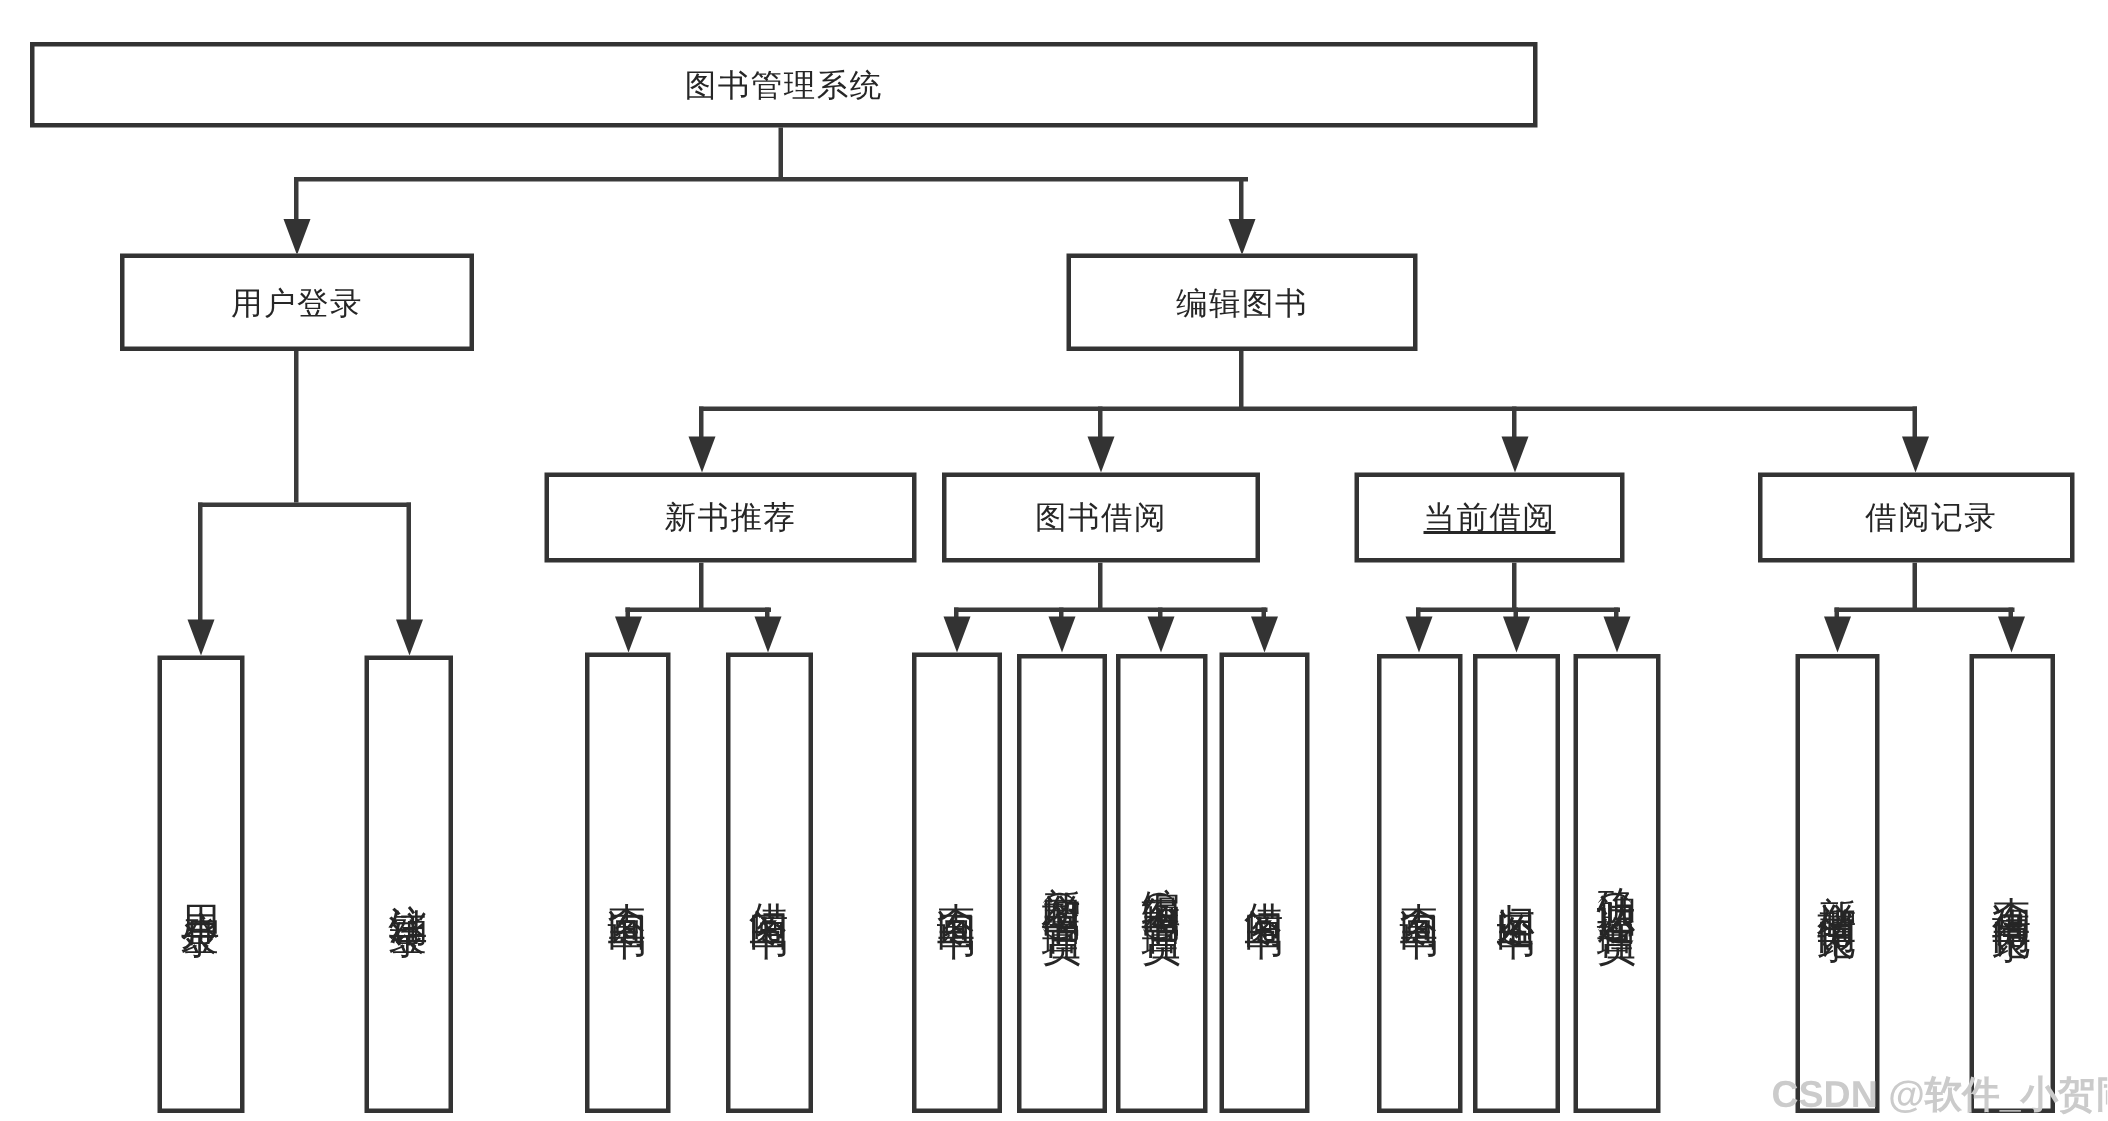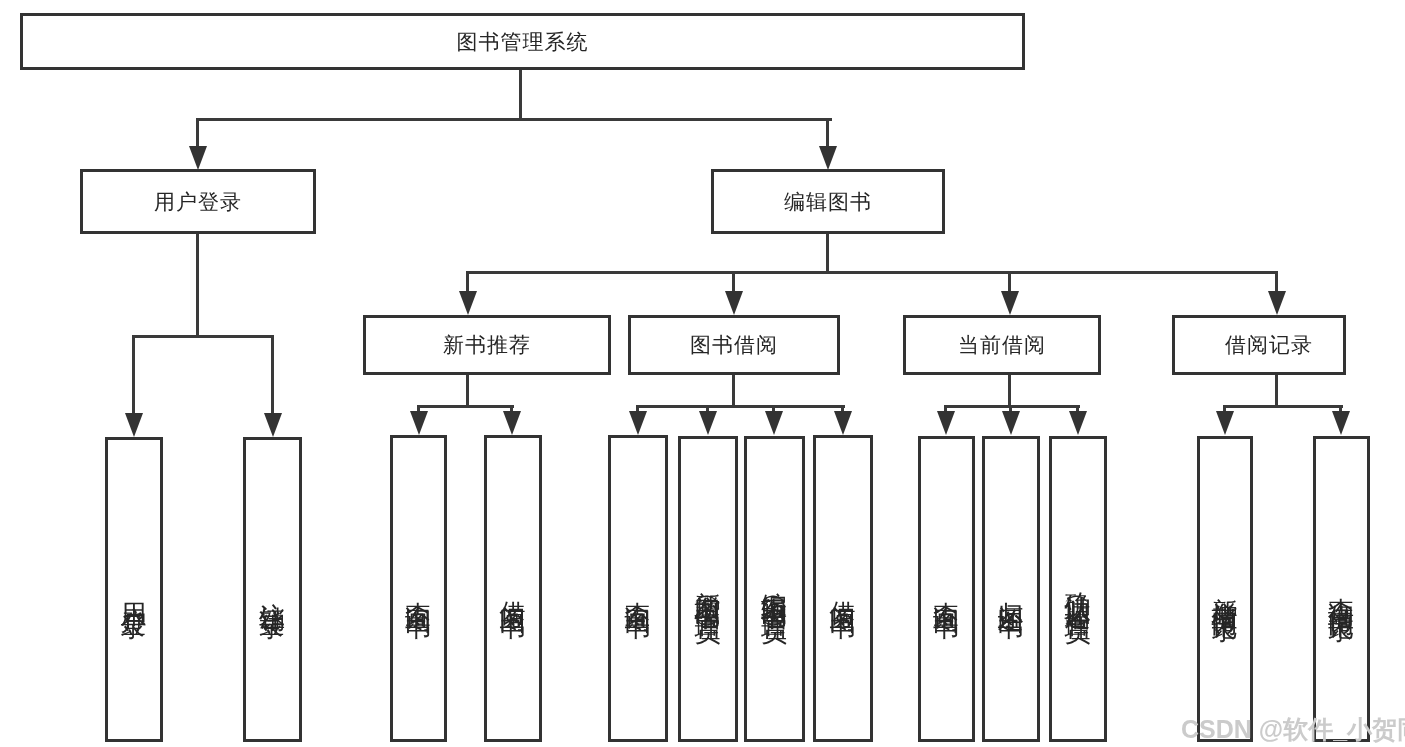"图书管理系统" div.box { top: 13px -> 28px }
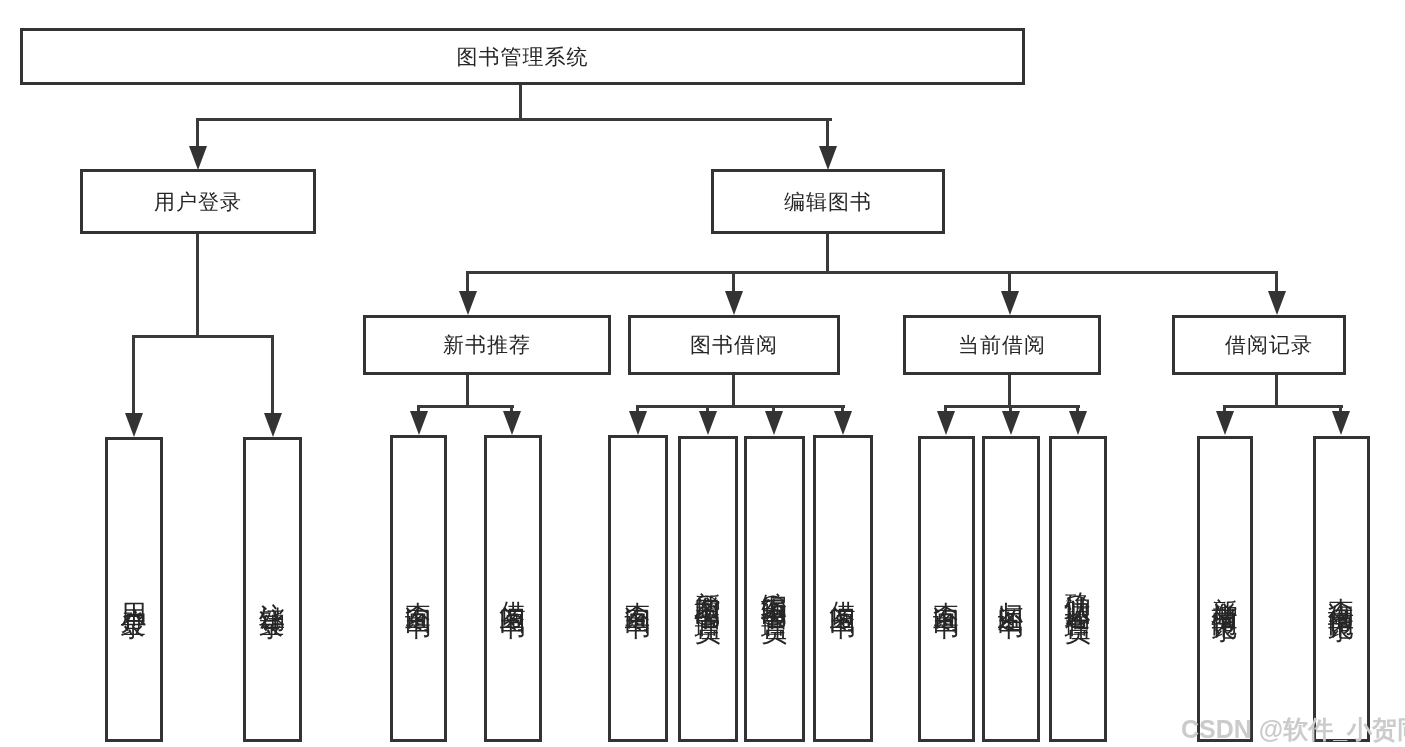"当前借阅" div.box { text-decoration: none -> underline; width: 198px -> 180px }
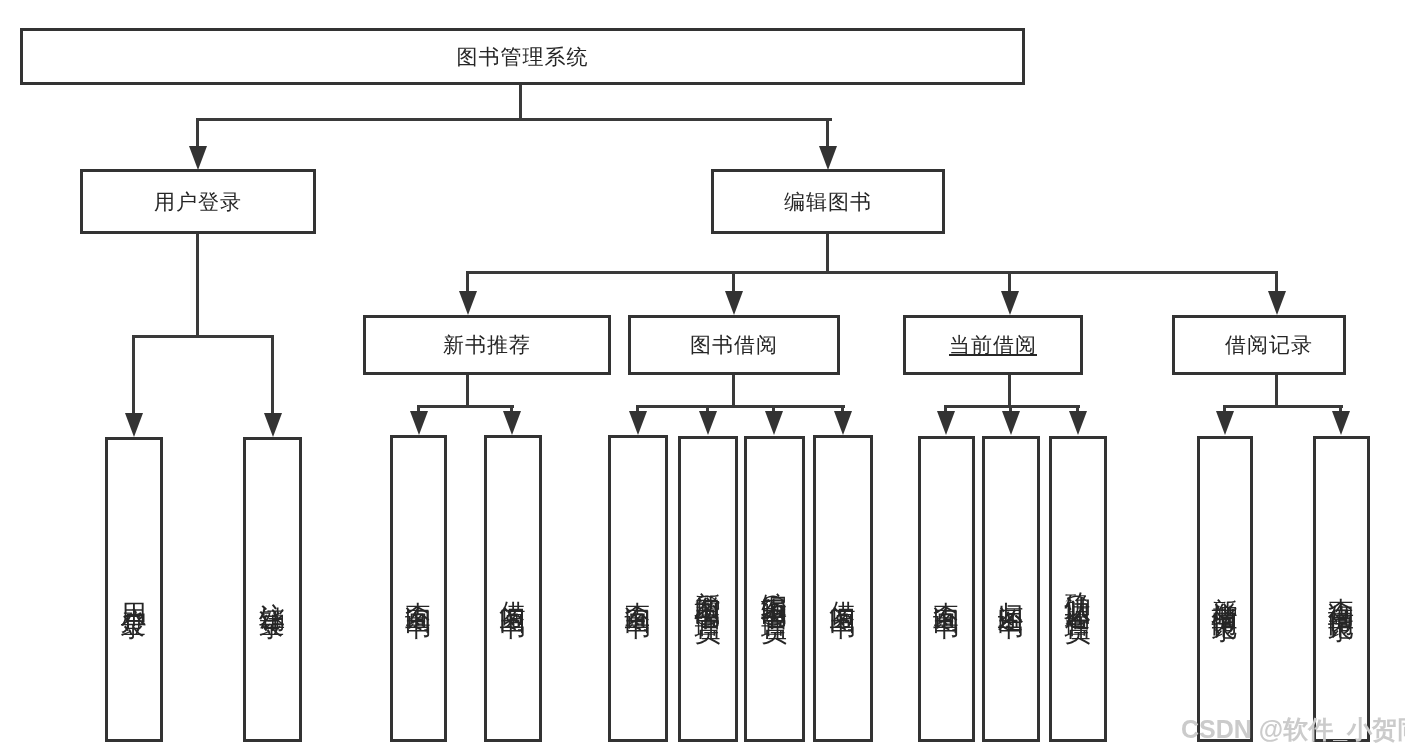"借阅记录" div.box { width: 174px -> 211px }
